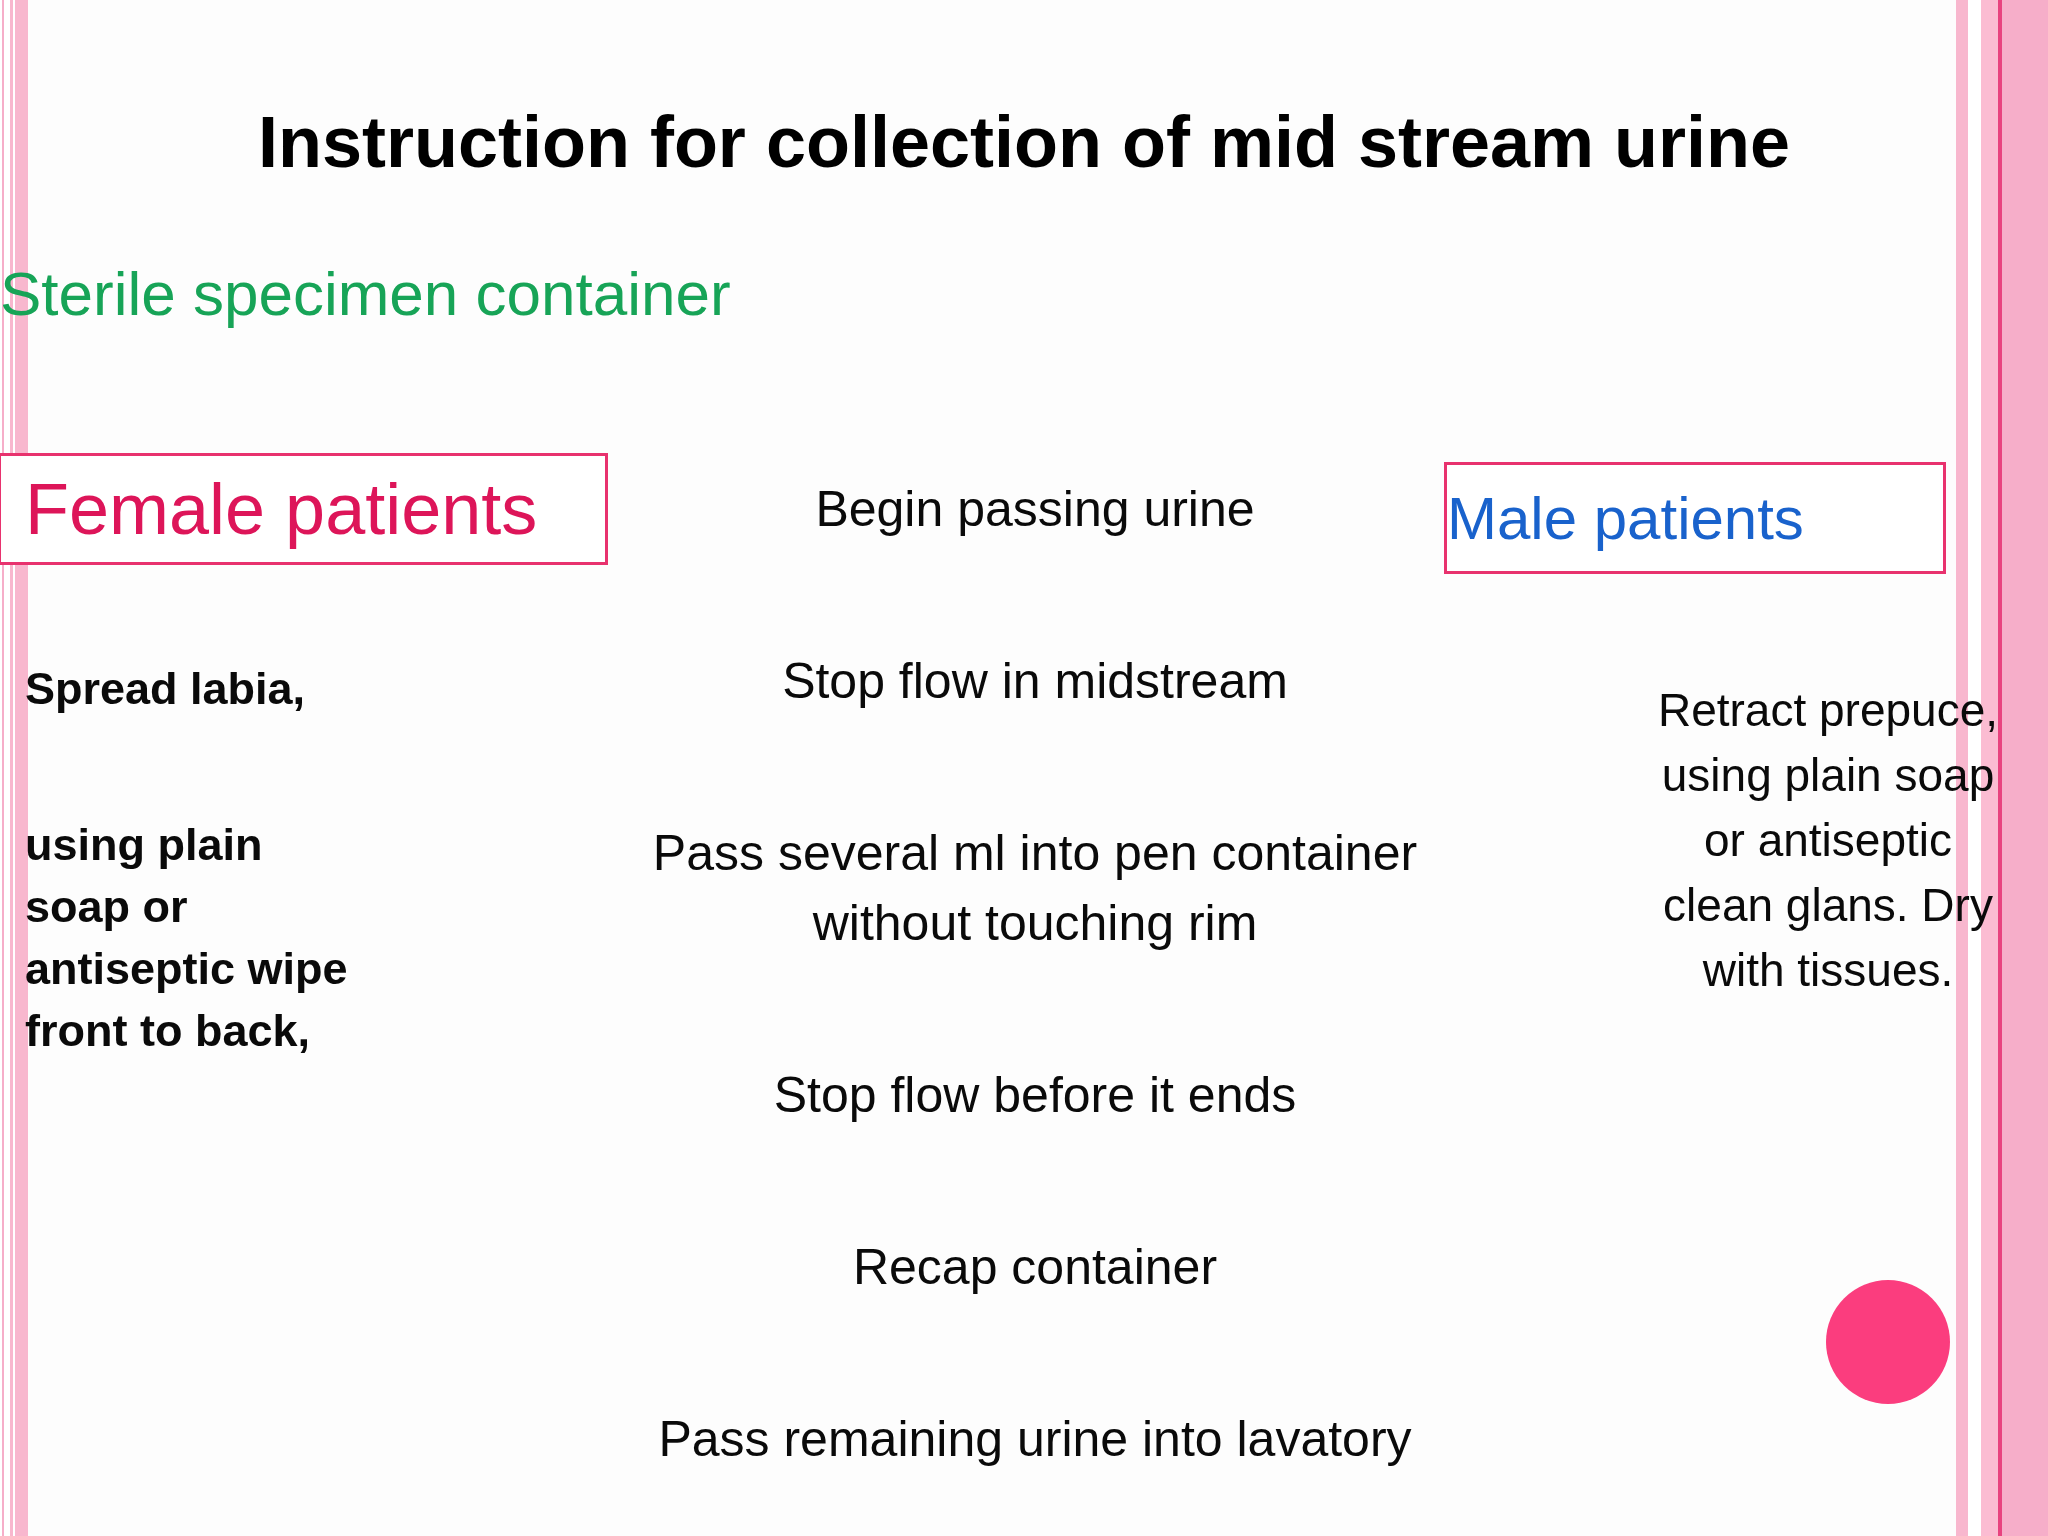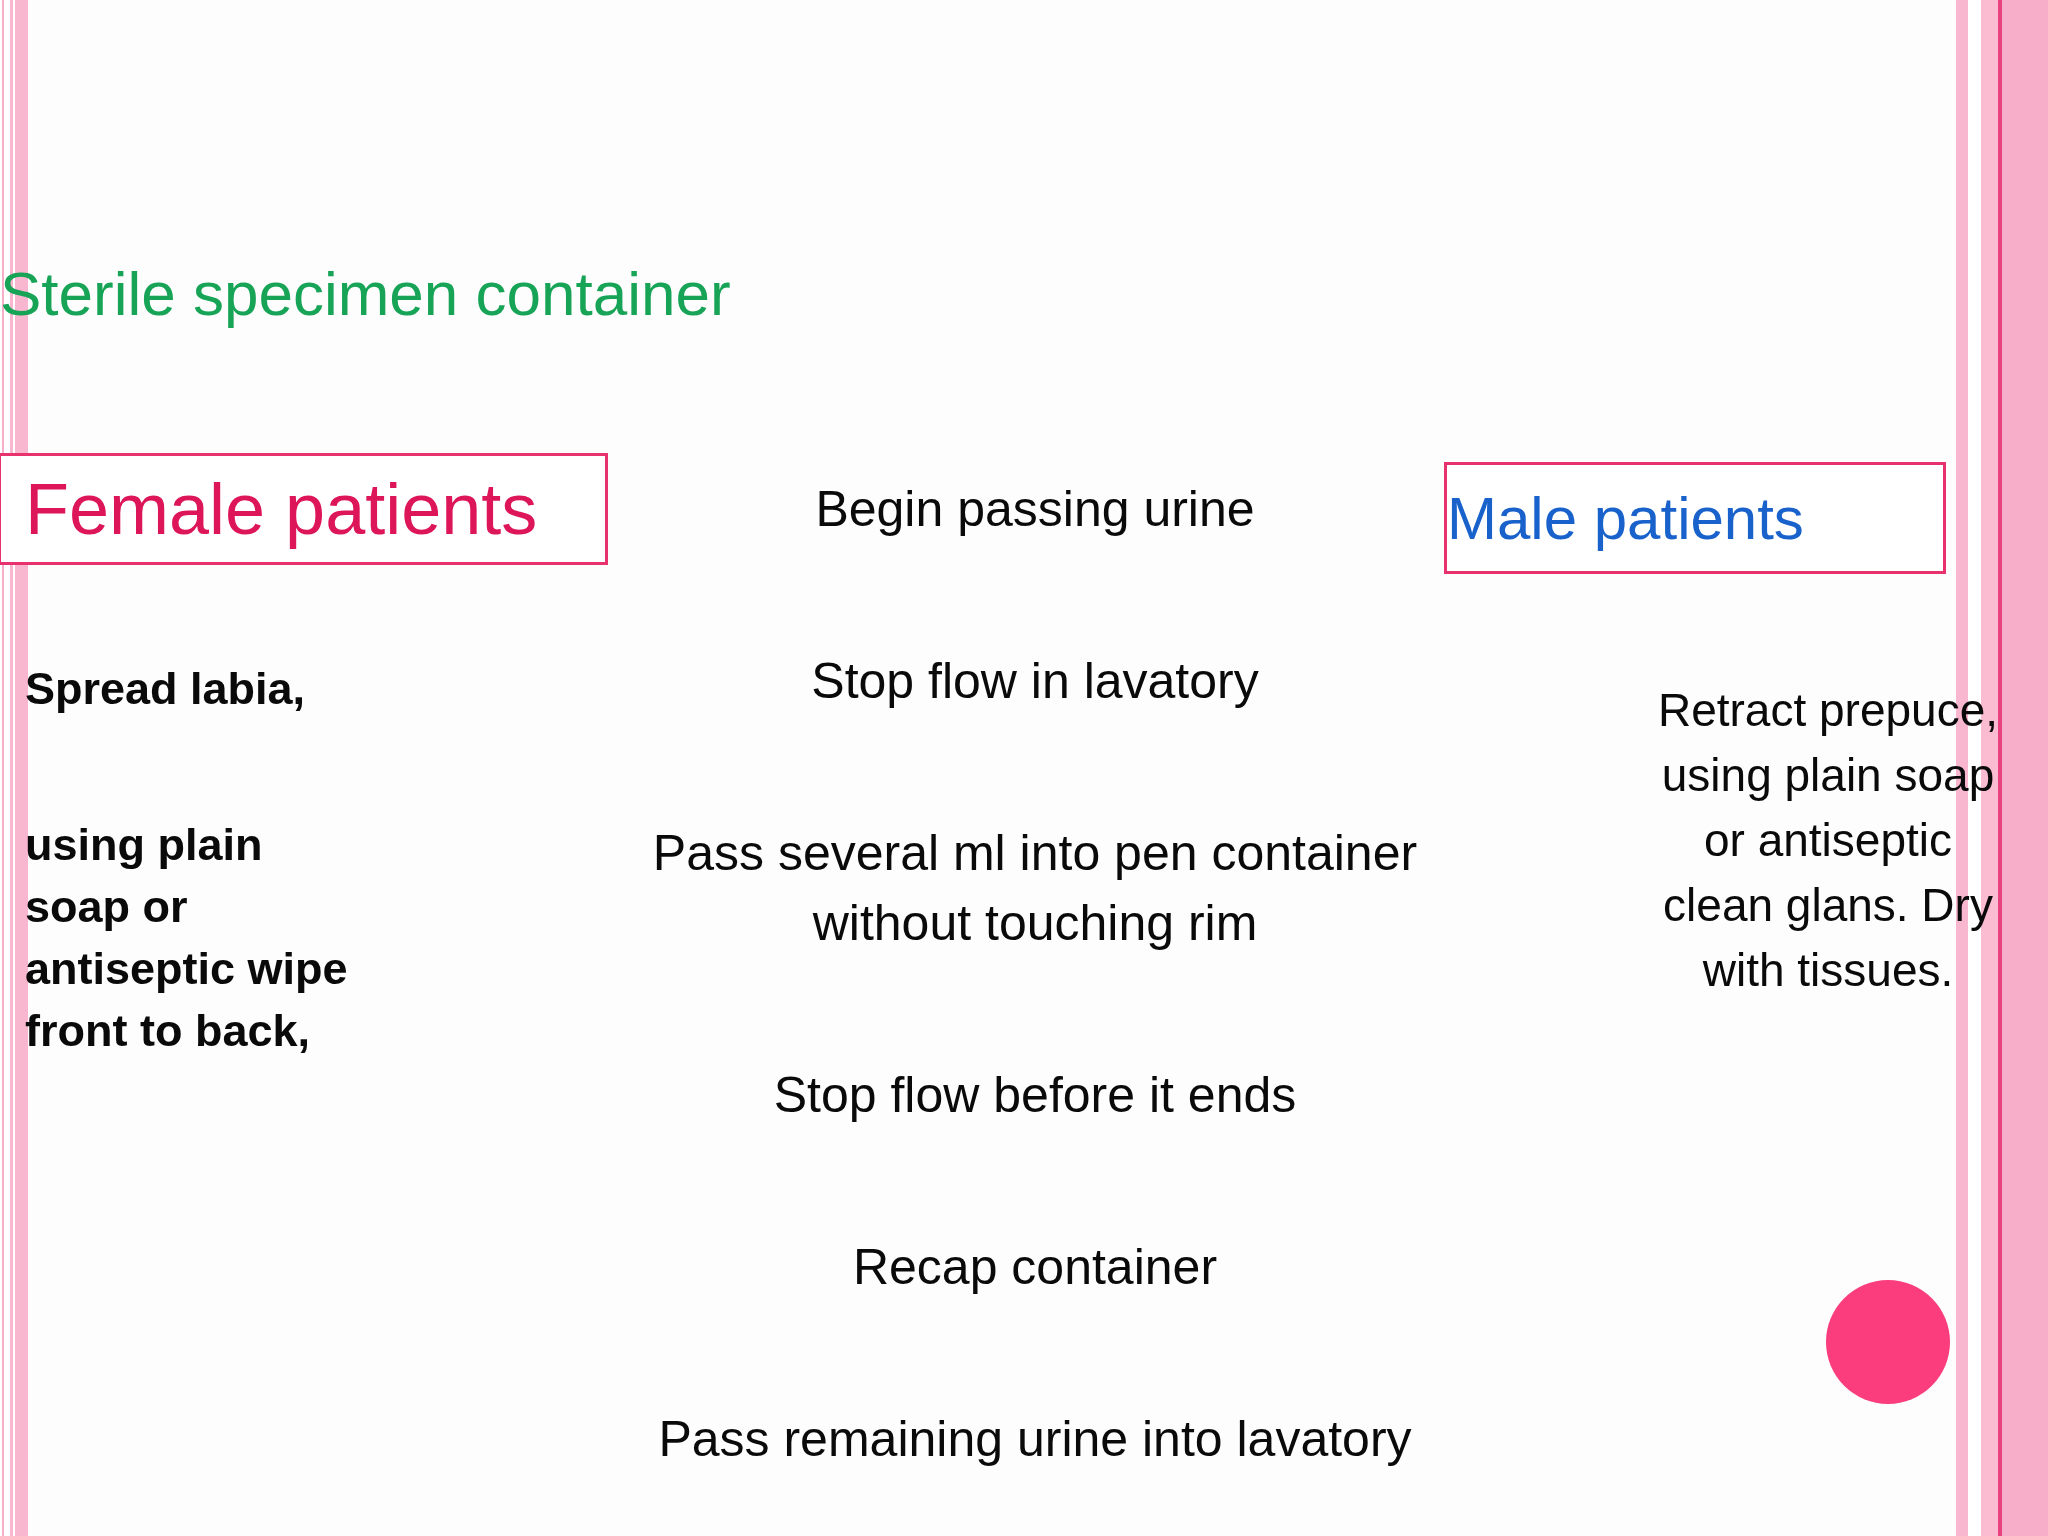"Instruction for collection of mid" h1.title { html: none -> <h1>Instruction for collection of mid stream urine</h1> }
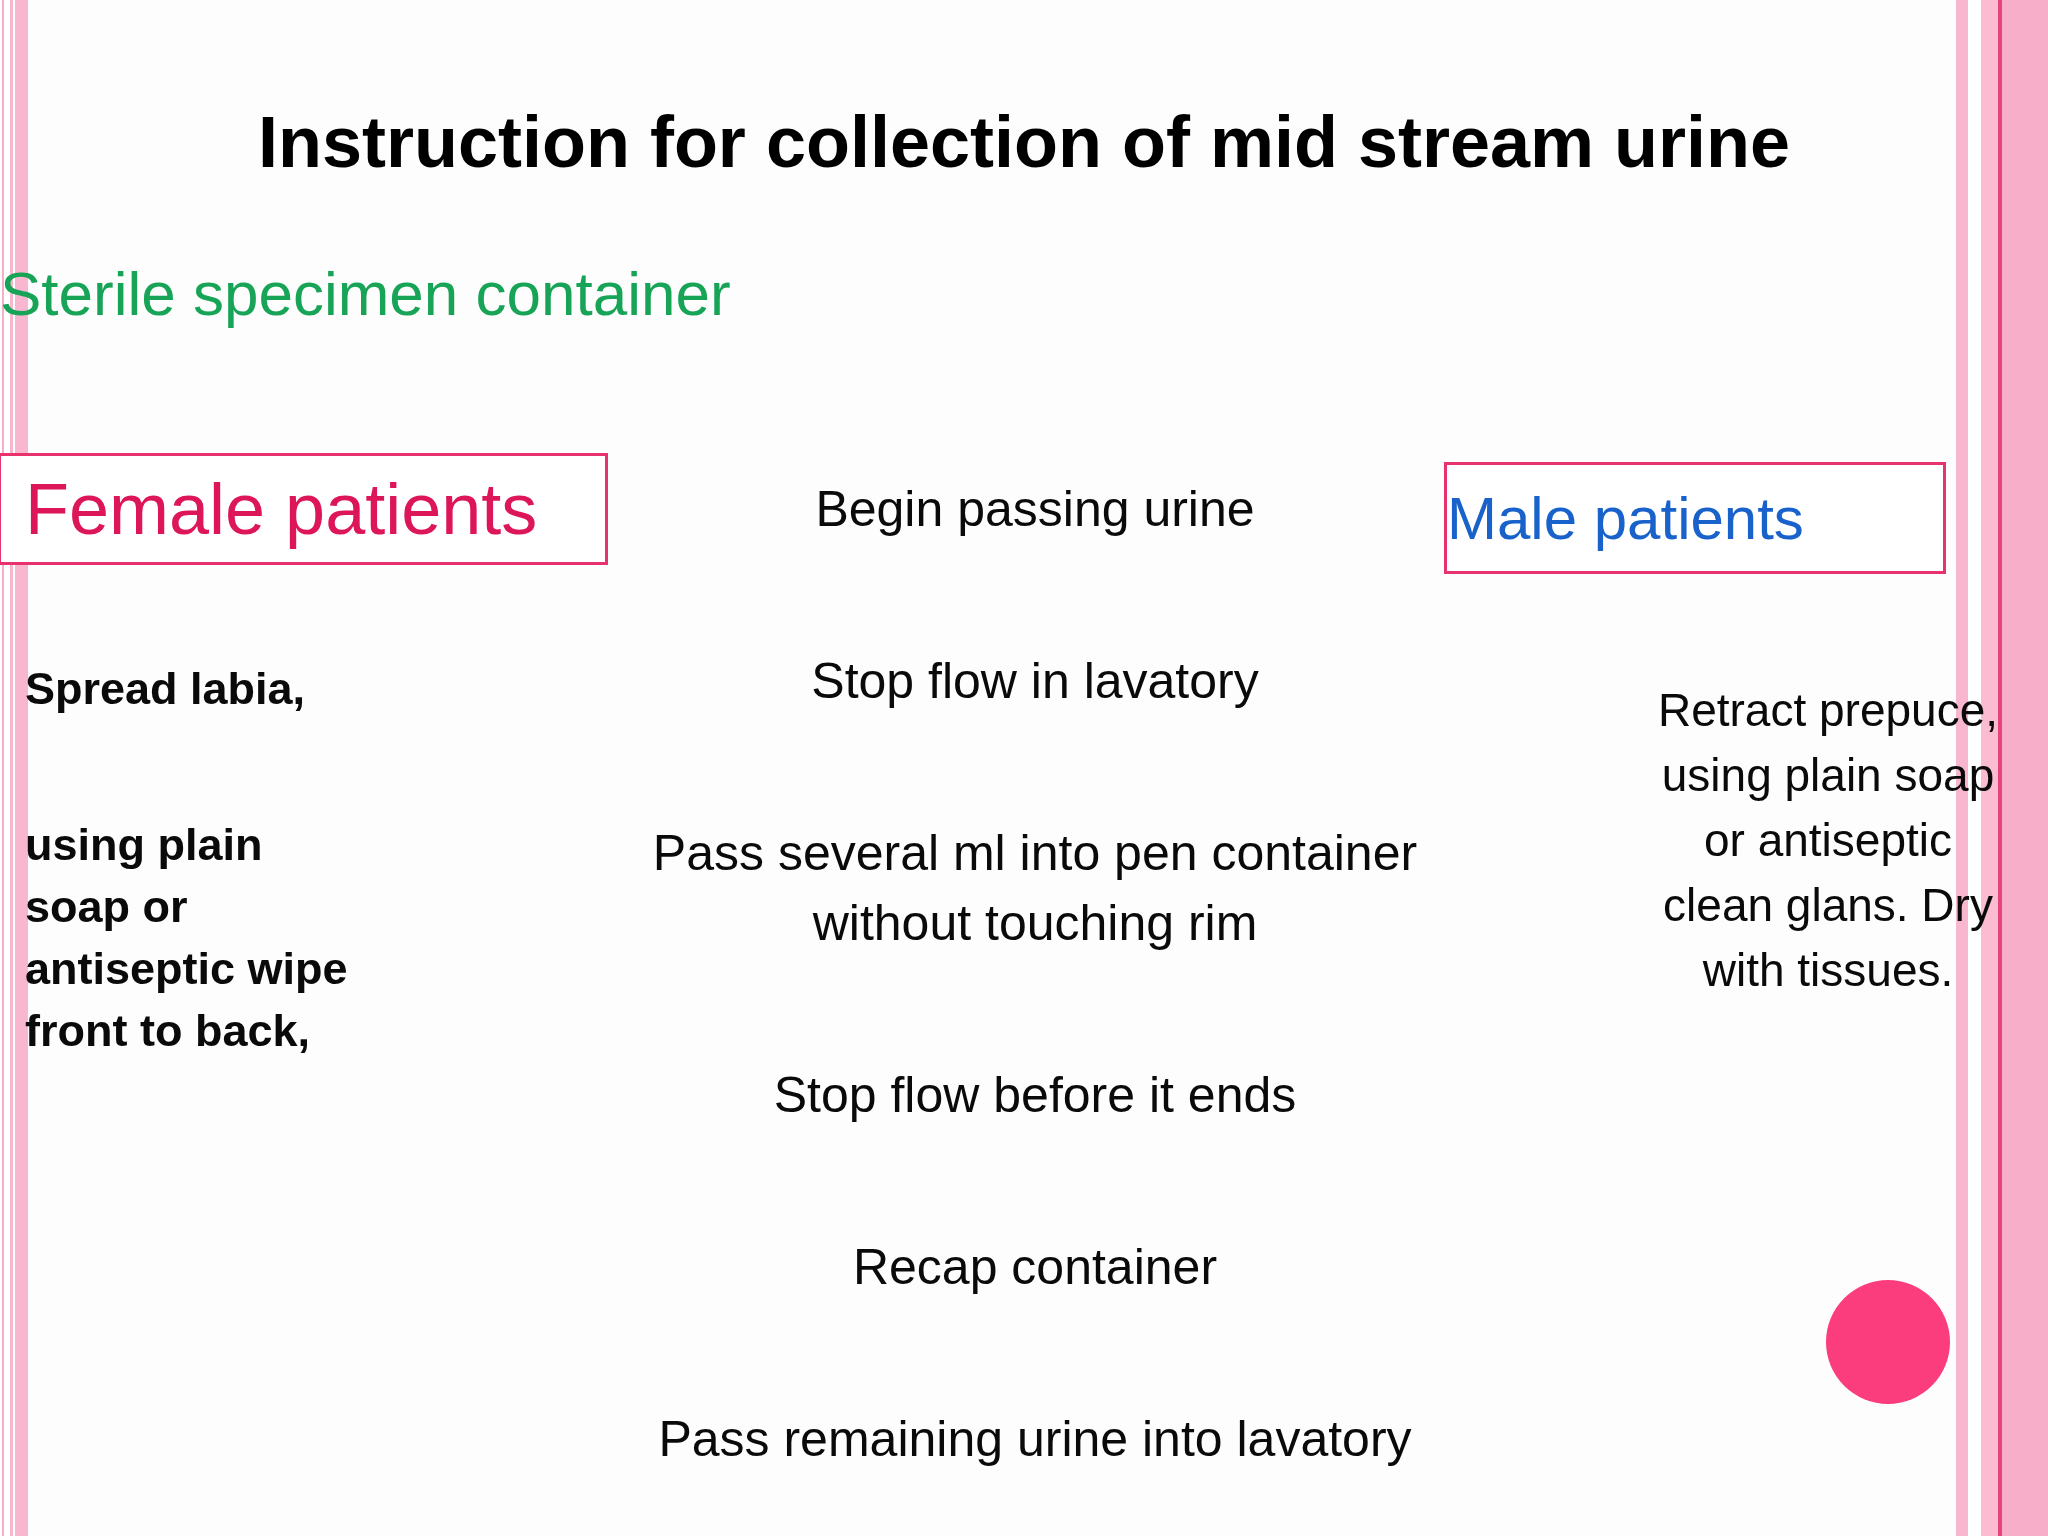"Stop flow in lavatory" p { text: lavatory -> midstream }
